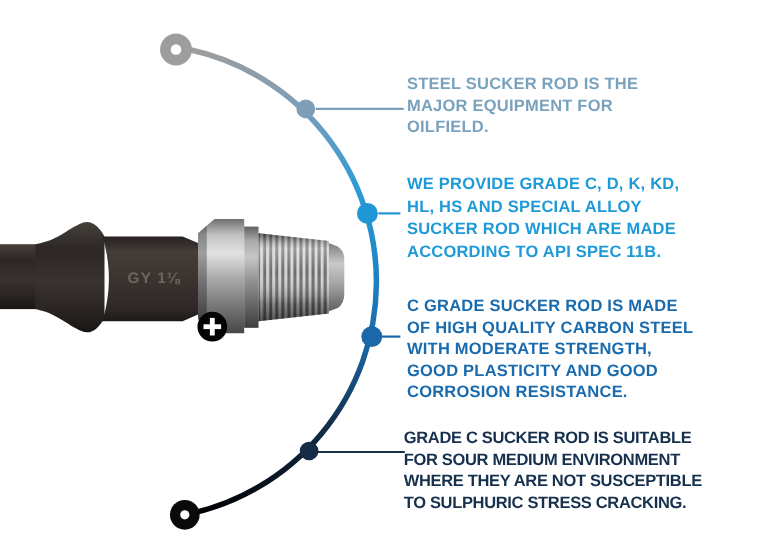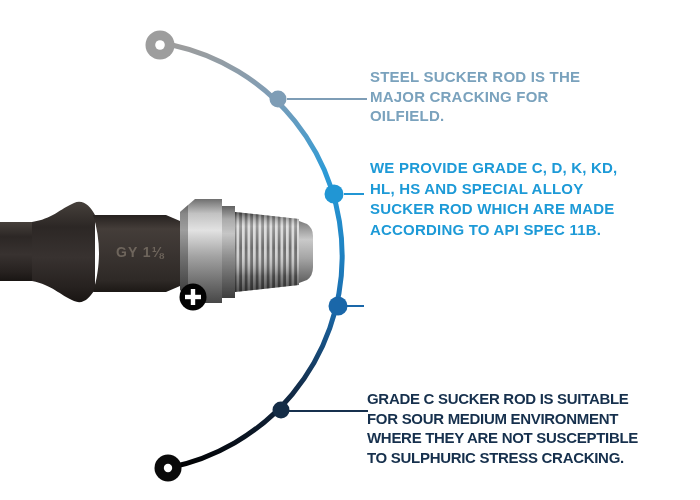"STEEL SUCKER ROD IS THE" div.annotation { text: CRACKING -> EQUIPMENT }
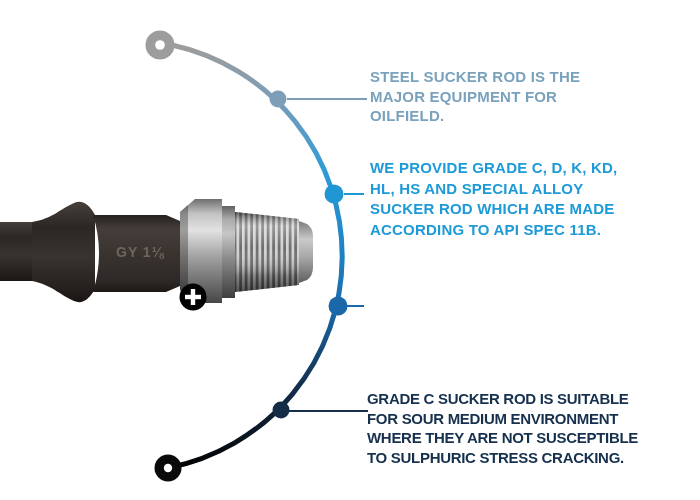"C GRADE SUCKER ROD IS" div.annotation { html: none -> <div>C GRADE SUCKER ROD IS MADE OF HIGH QUALITY CARBON STEEL WITH MODERATE STRENGTH, GOOD PLASTICITY AND GOOD CORROSION RESISTANCE.</div> }
